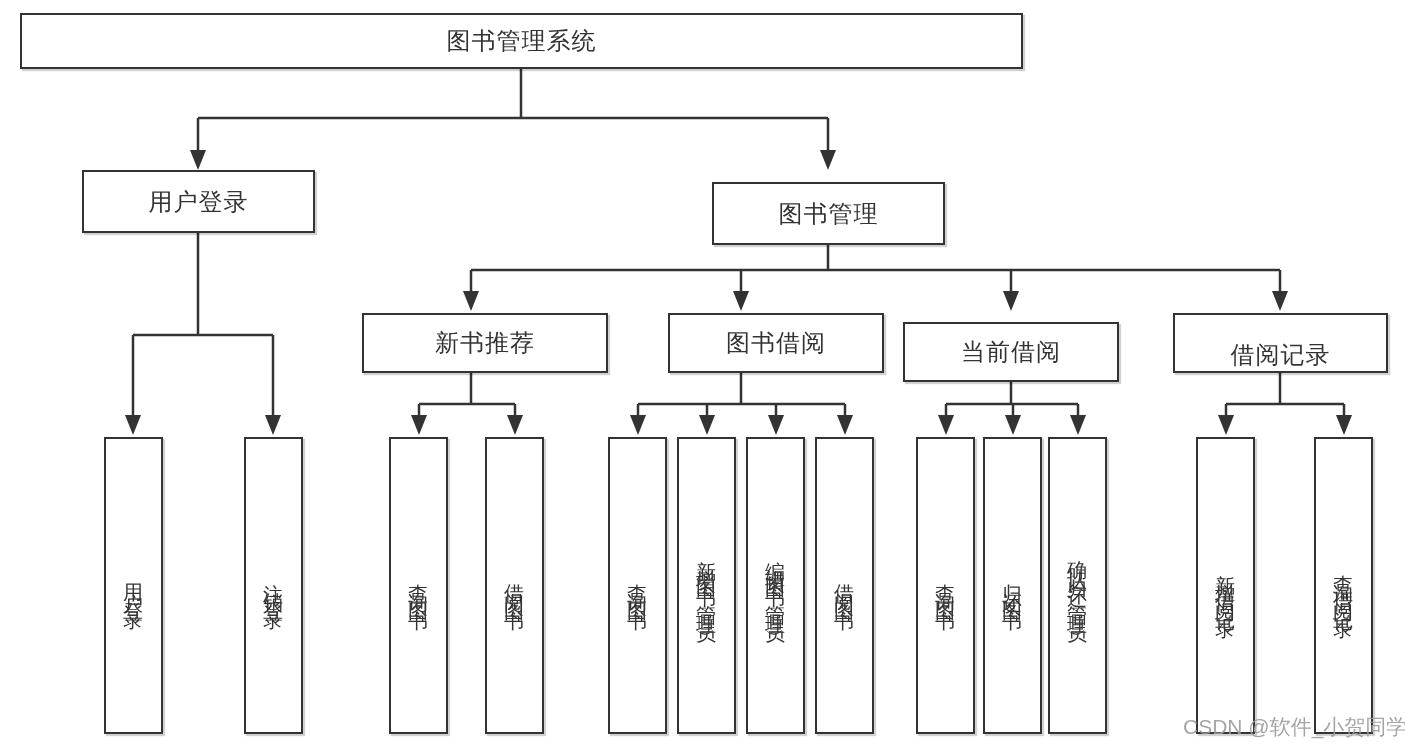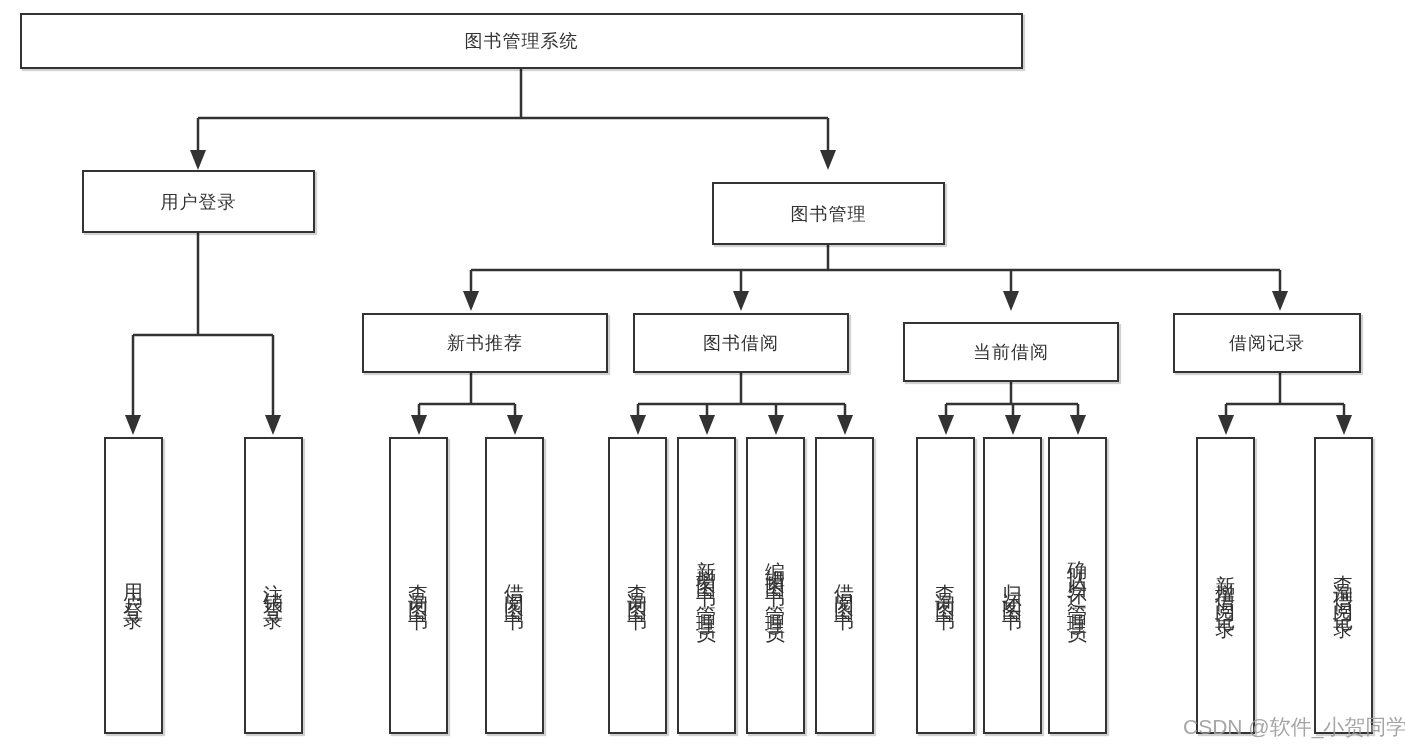"图书管理系统" .box { font-size: 18px -> 24px }
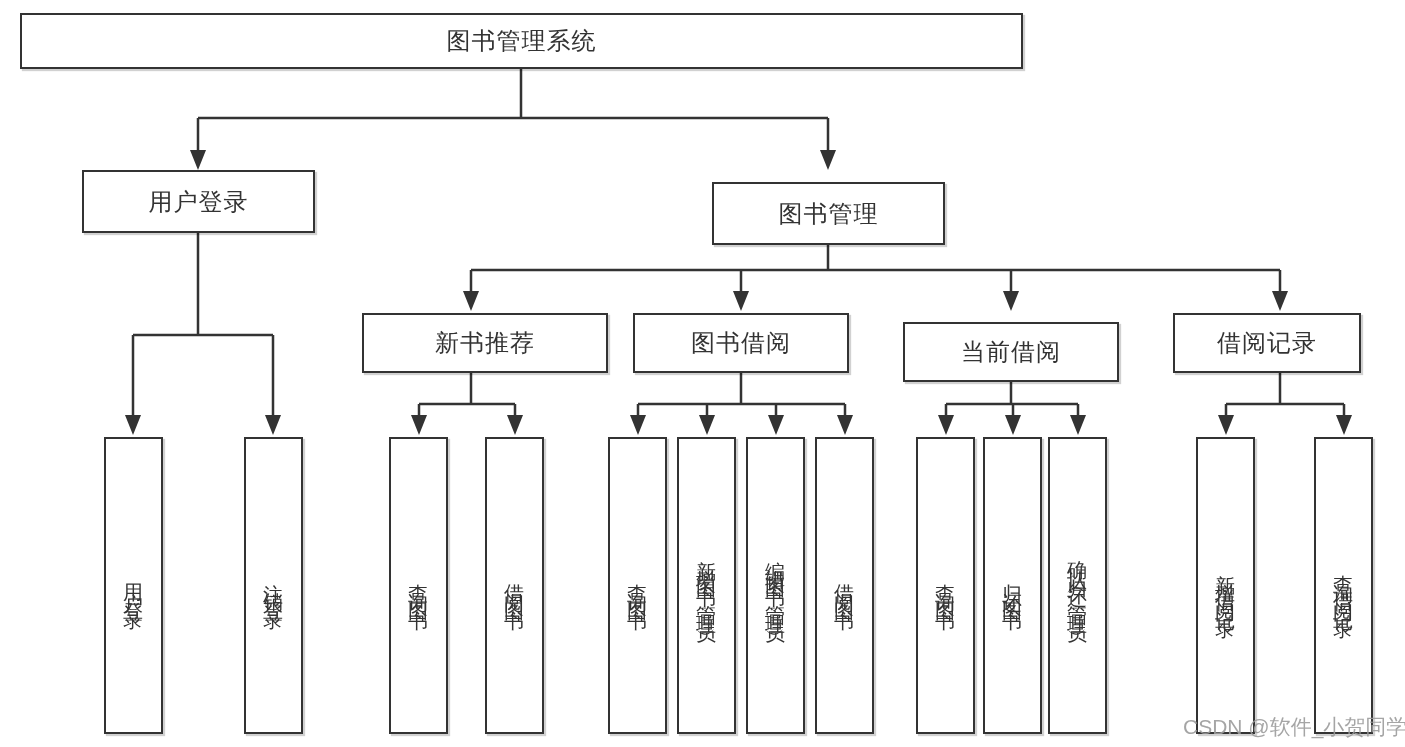"图书借阅" div.box { left: 633px -> 668px }
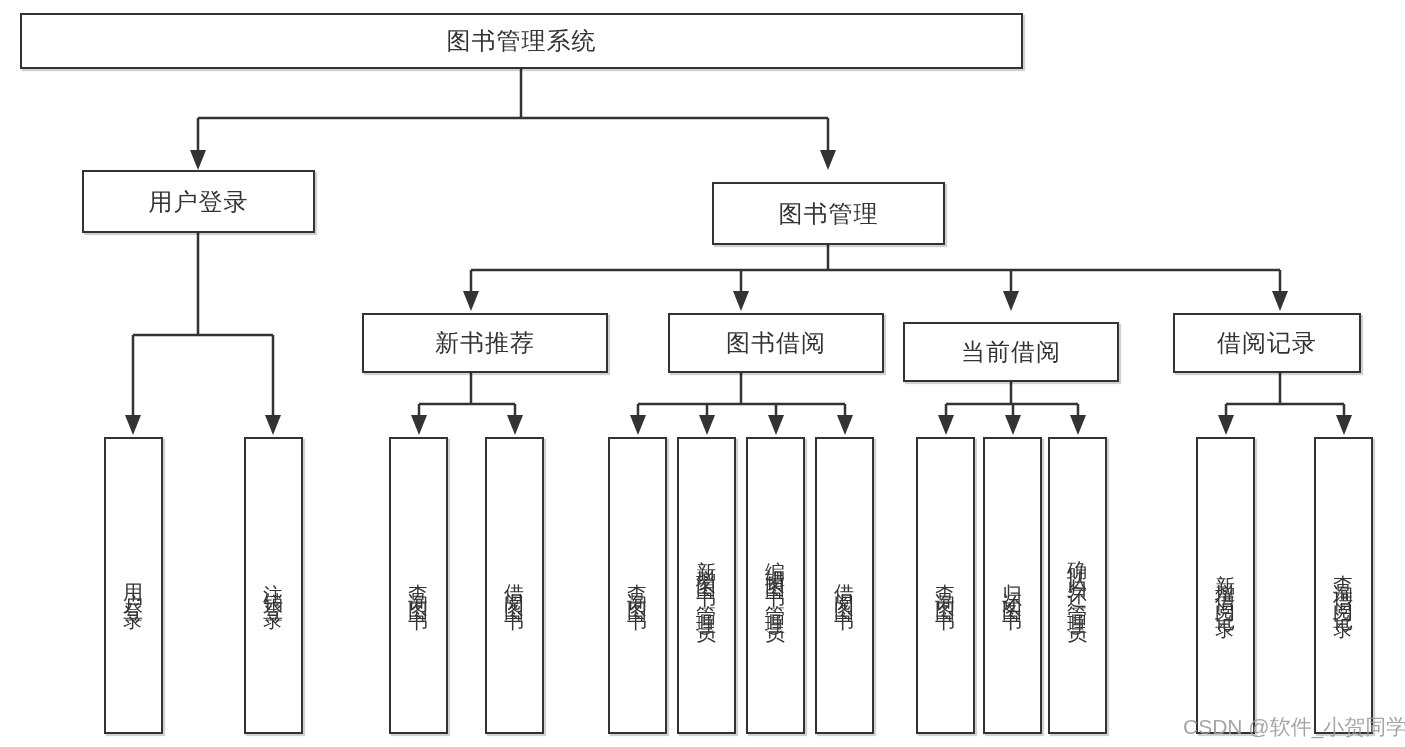"借阅记录" div.box { align-items: none -> flex-end; width: 188px -> 215px }
